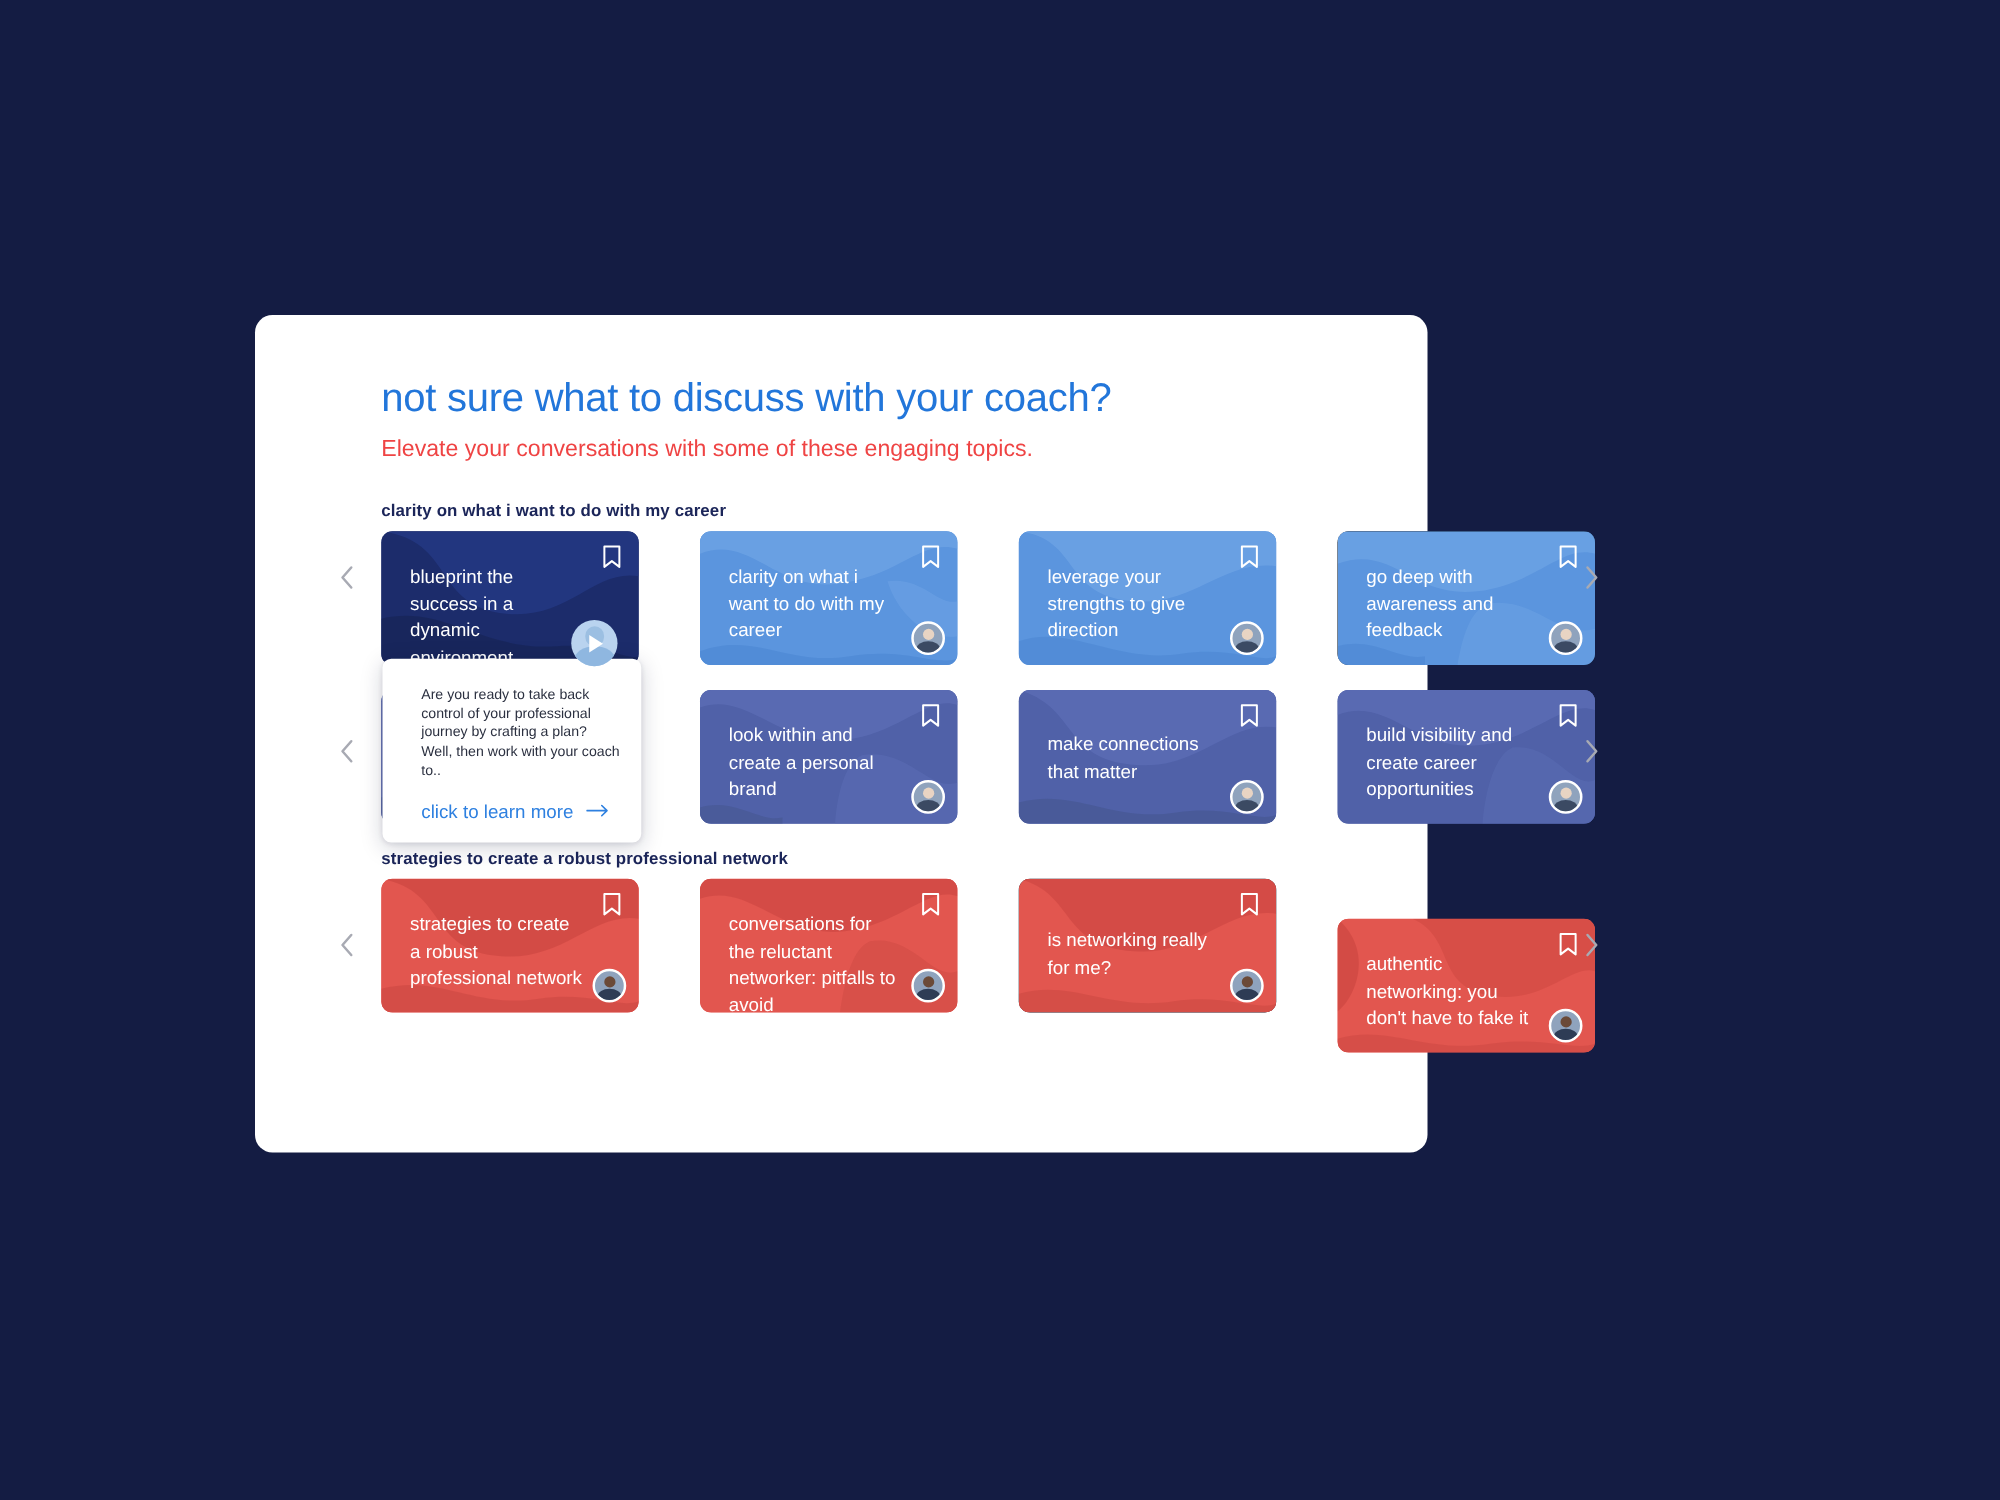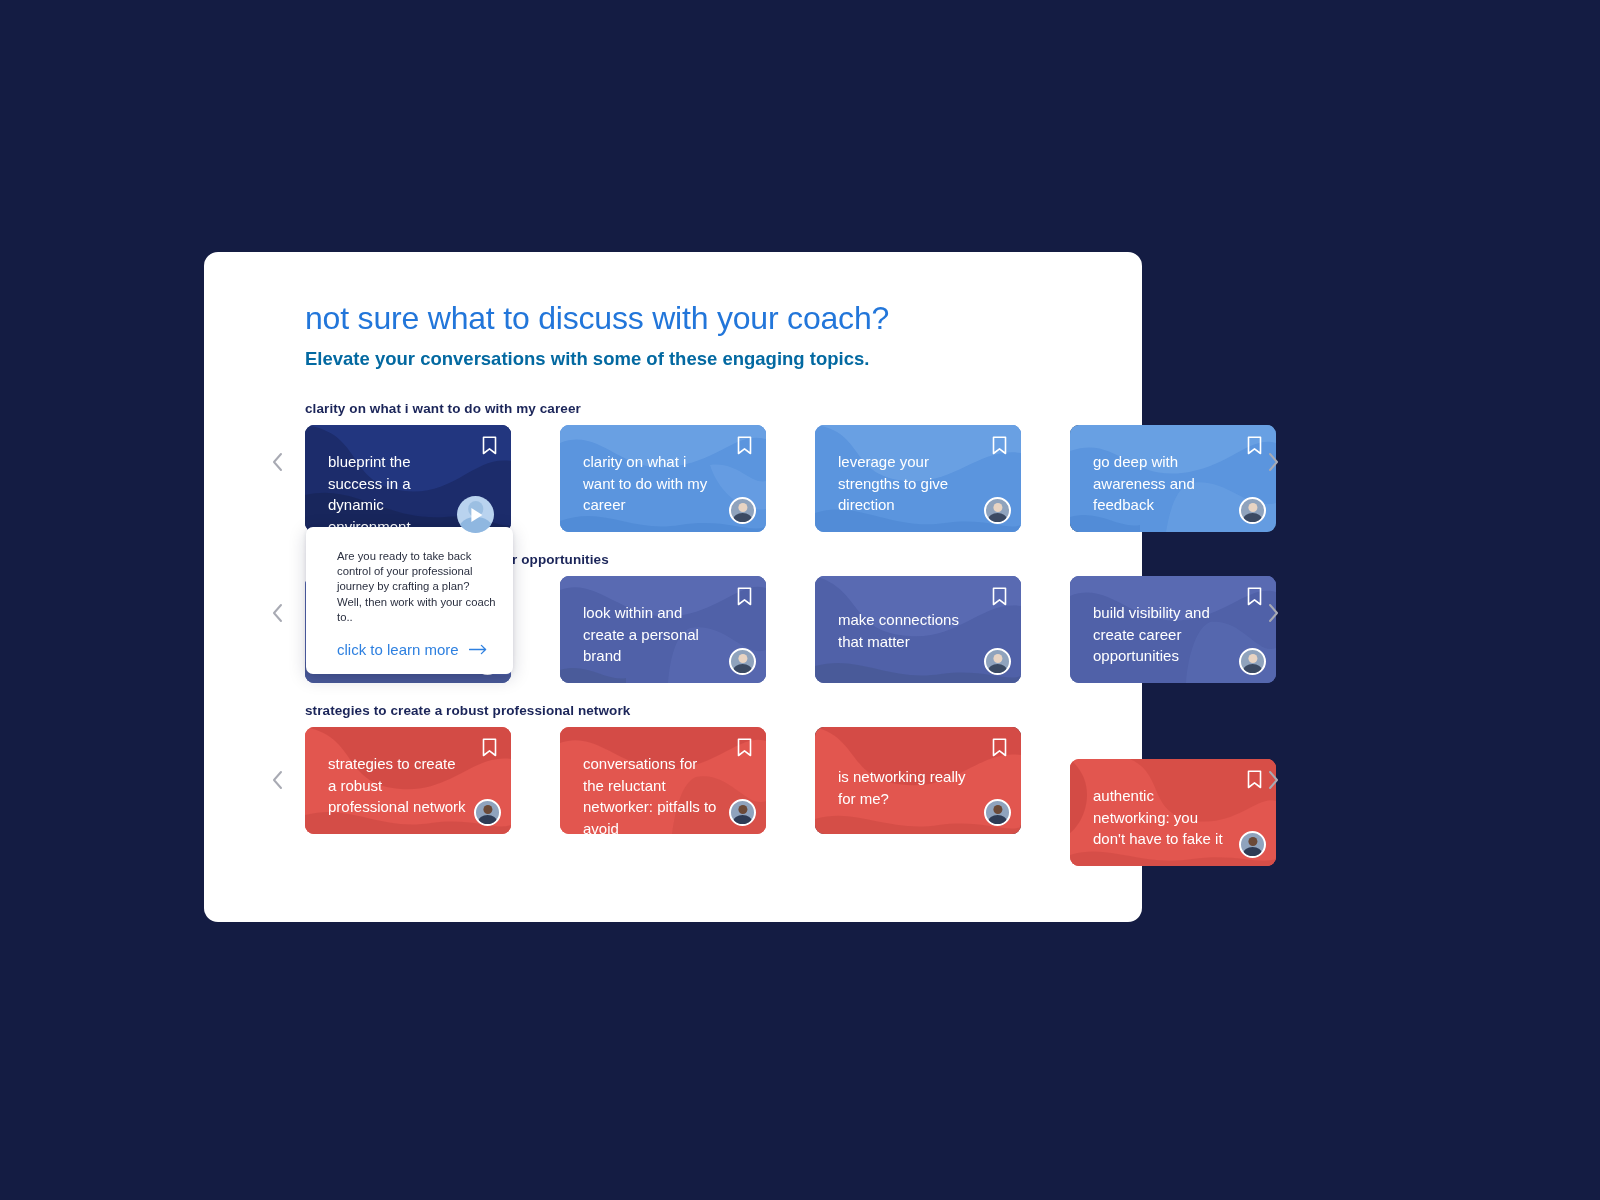"Elevate your conversations with some" .page-sub { color: #0369a1 -> #ef4444; font-weight: 700 -> 400 }
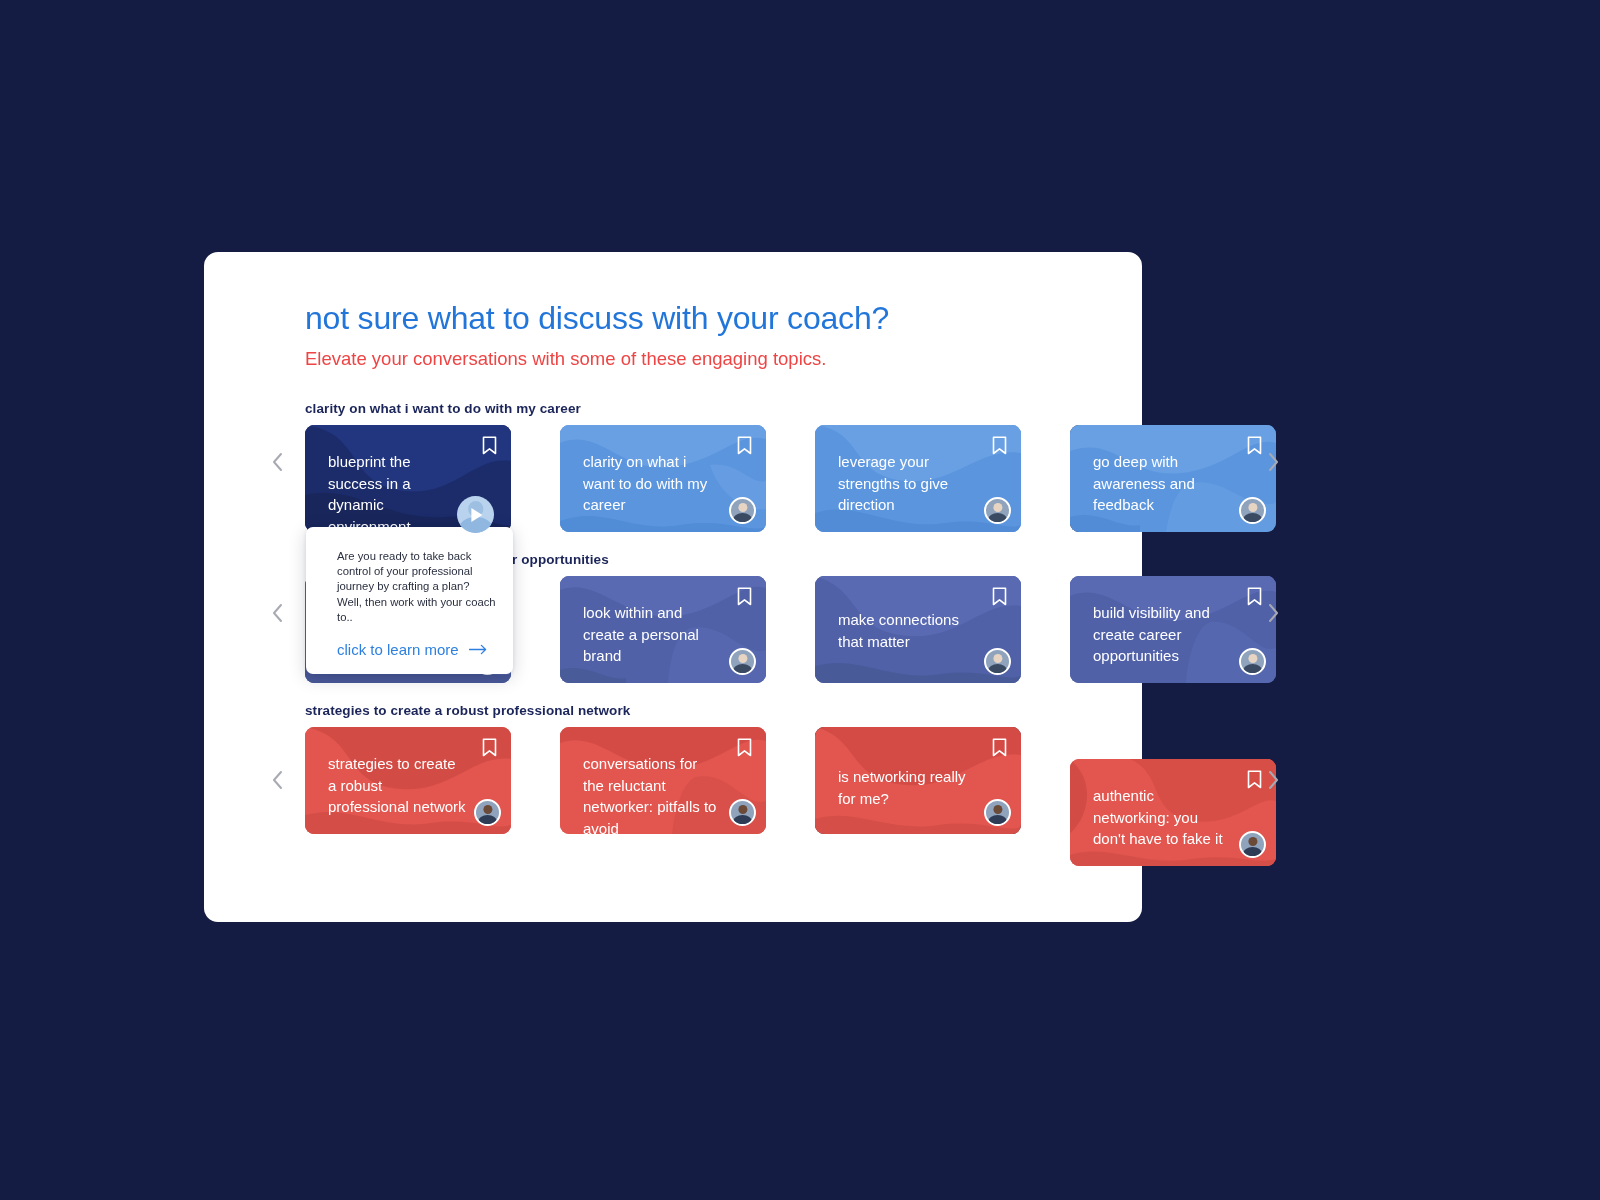"r opportunities" div.carousel-head { html: <div>r opportunities</div> -> none }
